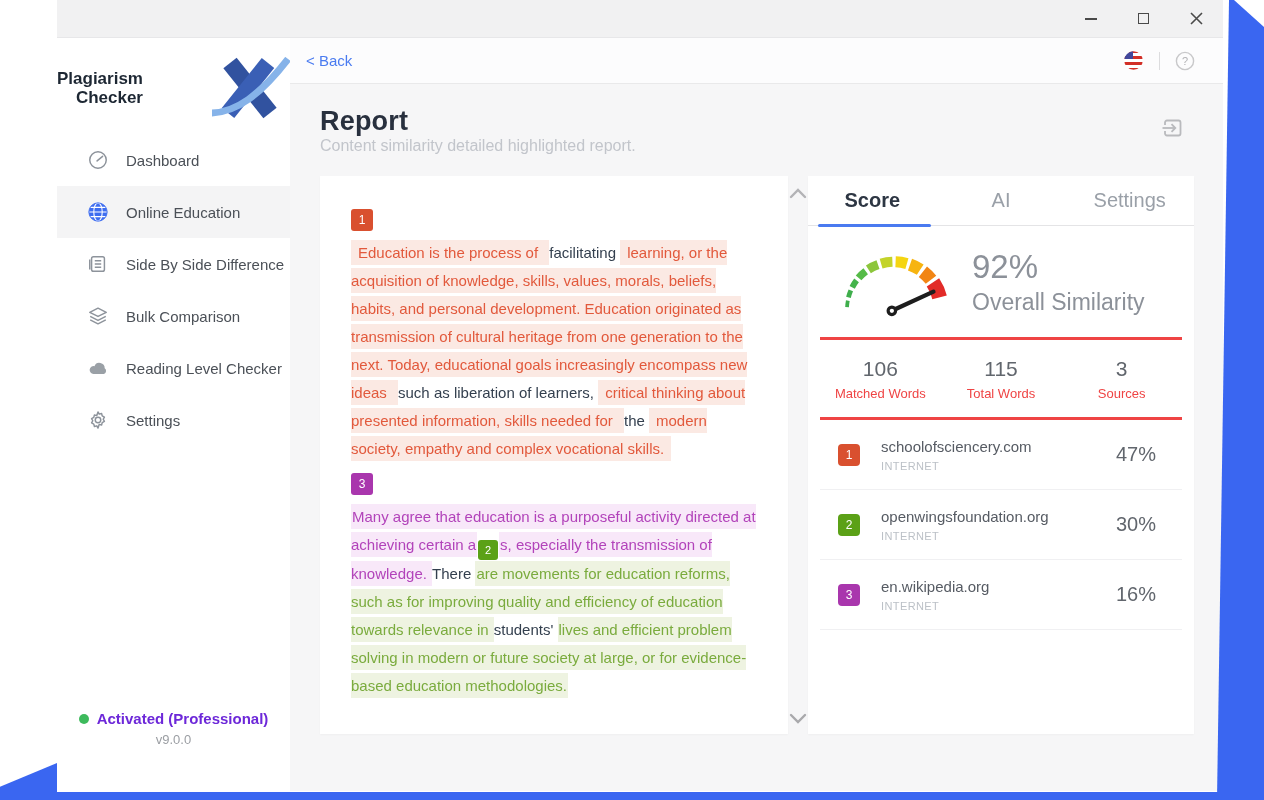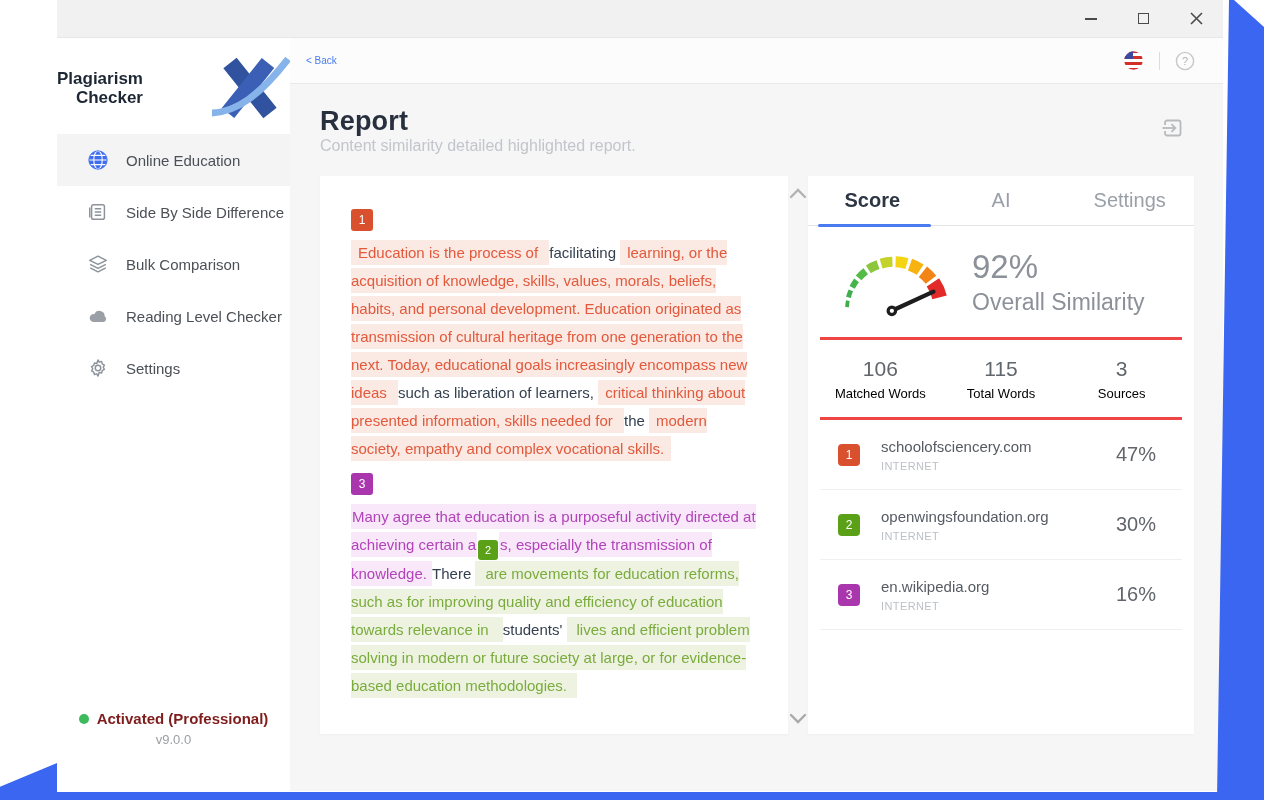"< Back" .back { font-size: 10px -> 15px }
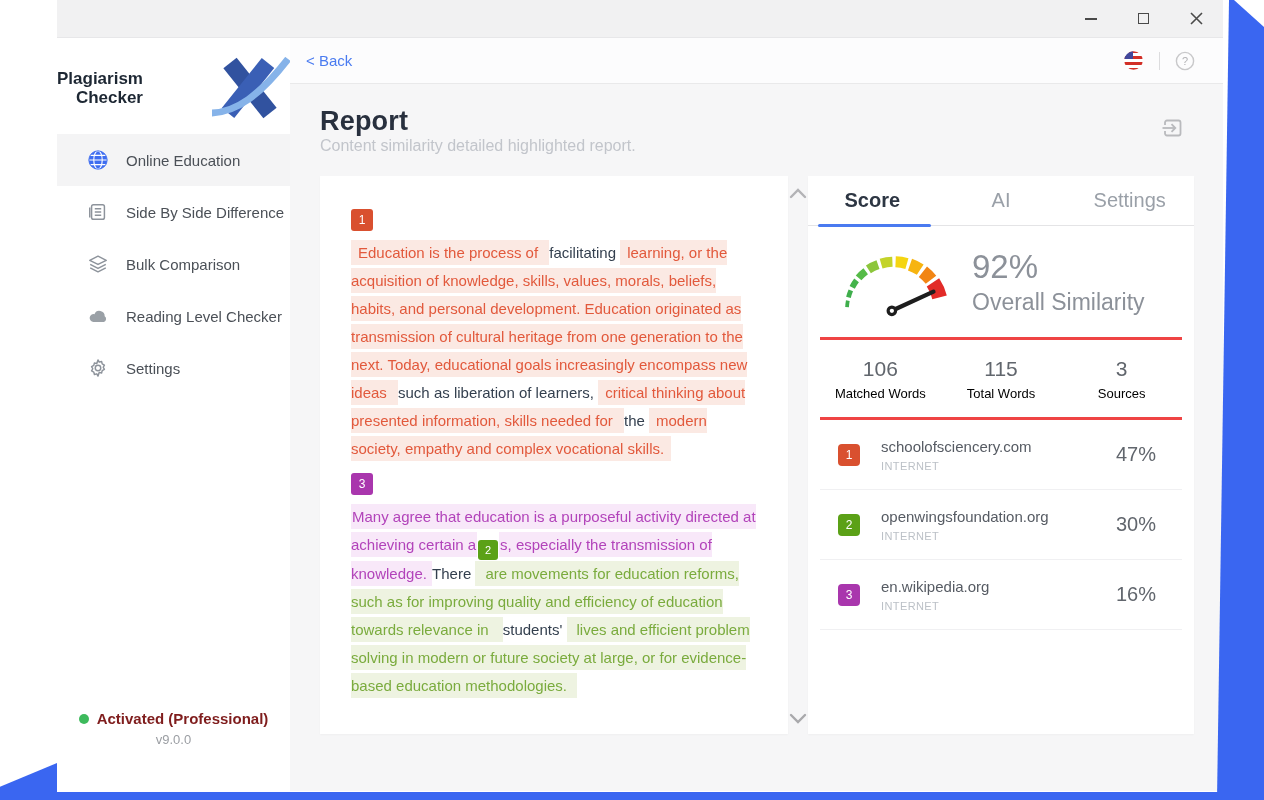"Dashboard" div.nav-item { html: none -> <div> <span> <svg> <circle></circle> <path></path> </svg> </span> <span>Dashboard</span> </div> }
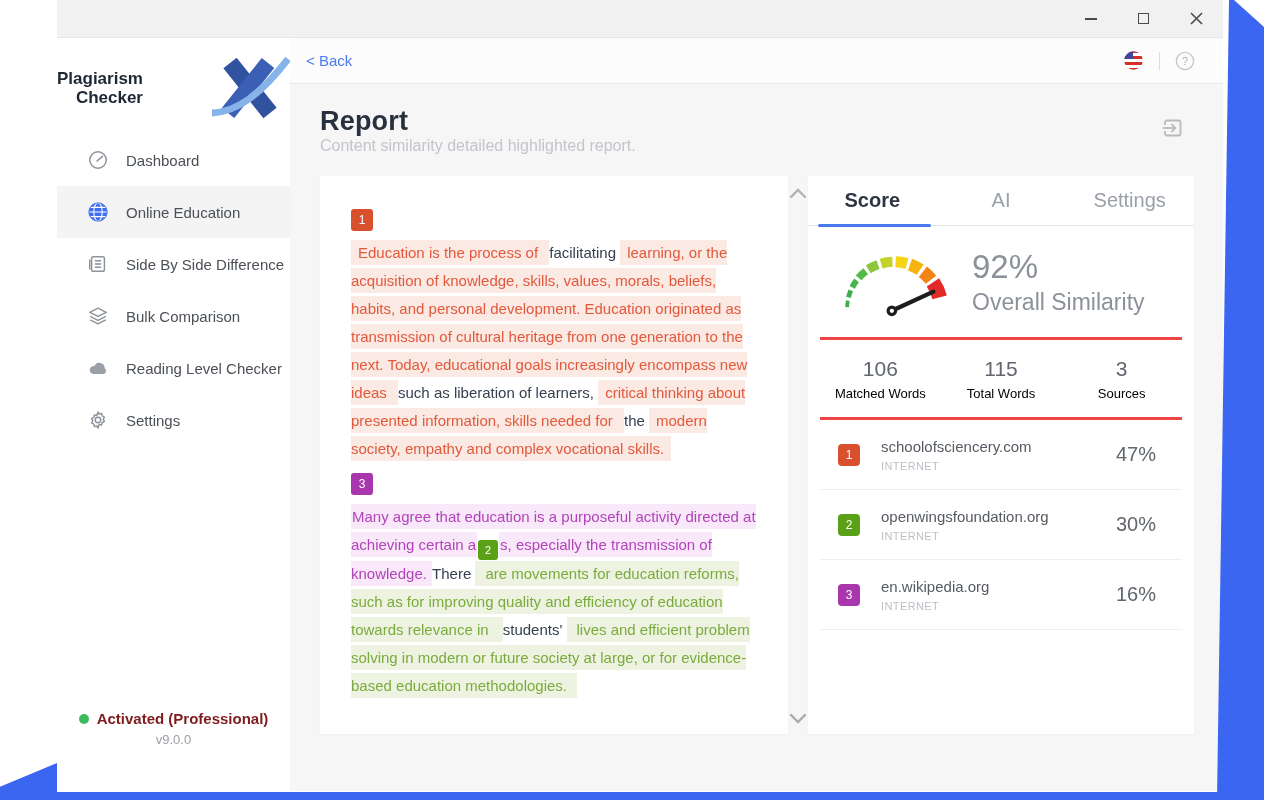"Matched Words" .stat-label { color: #000000 -> #ef4444 }
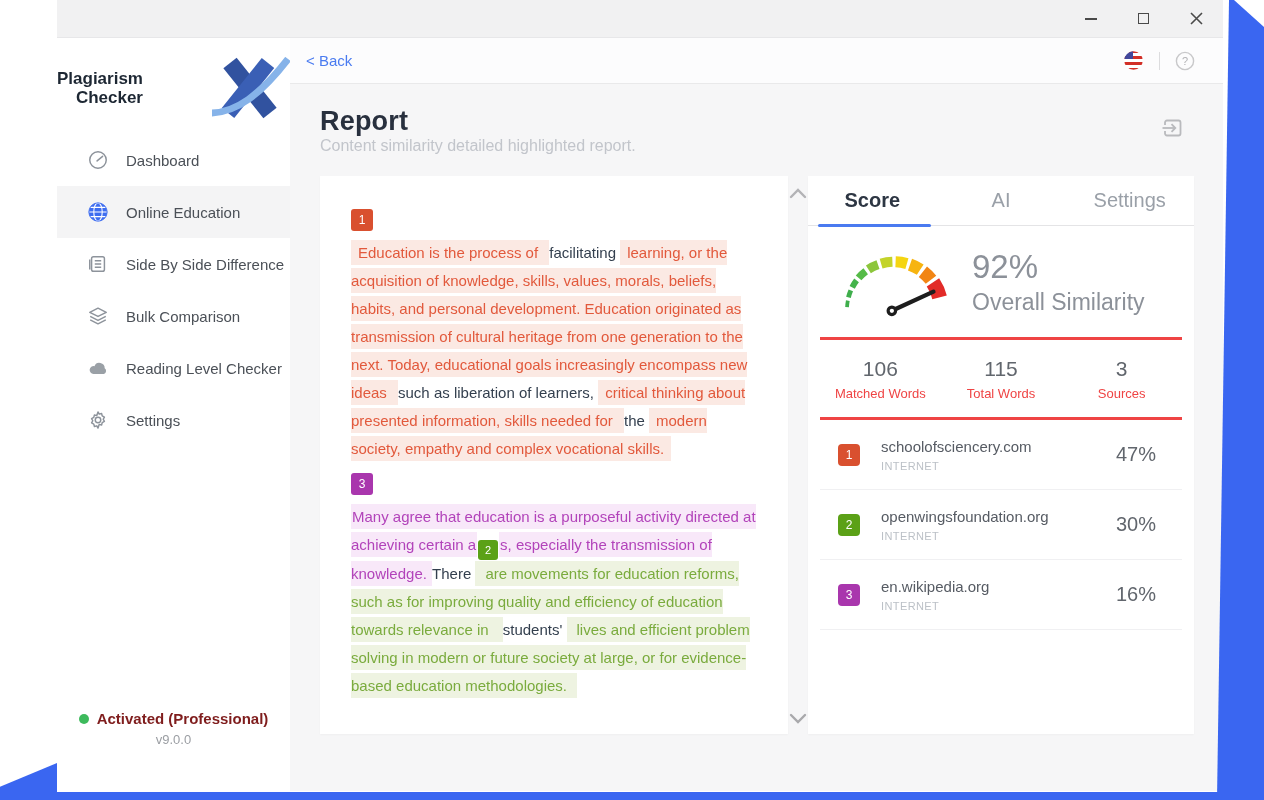"are movements for education reforms," .seg-green { padding: 4px 10px -> 4px 1px }
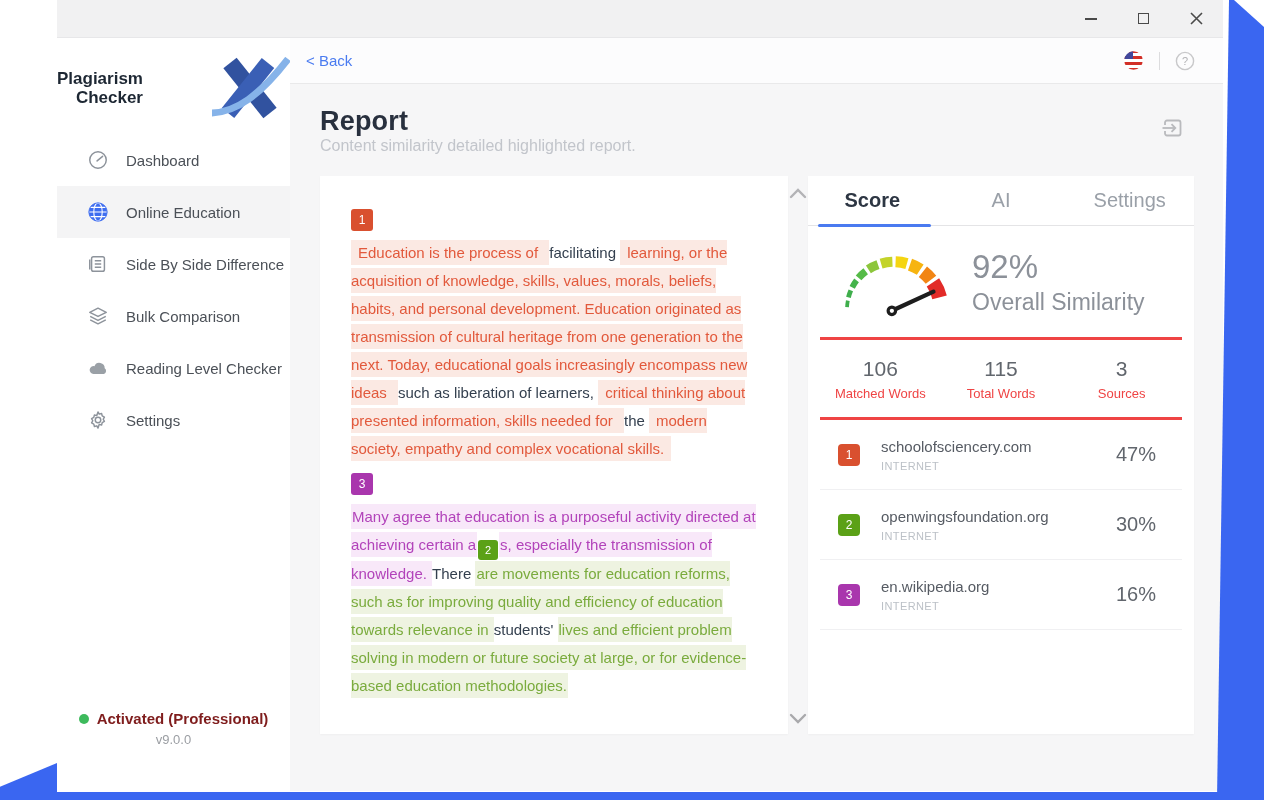"Activated (Professional)" .activated { color: #7f1d1d -> #6d28d9 }
